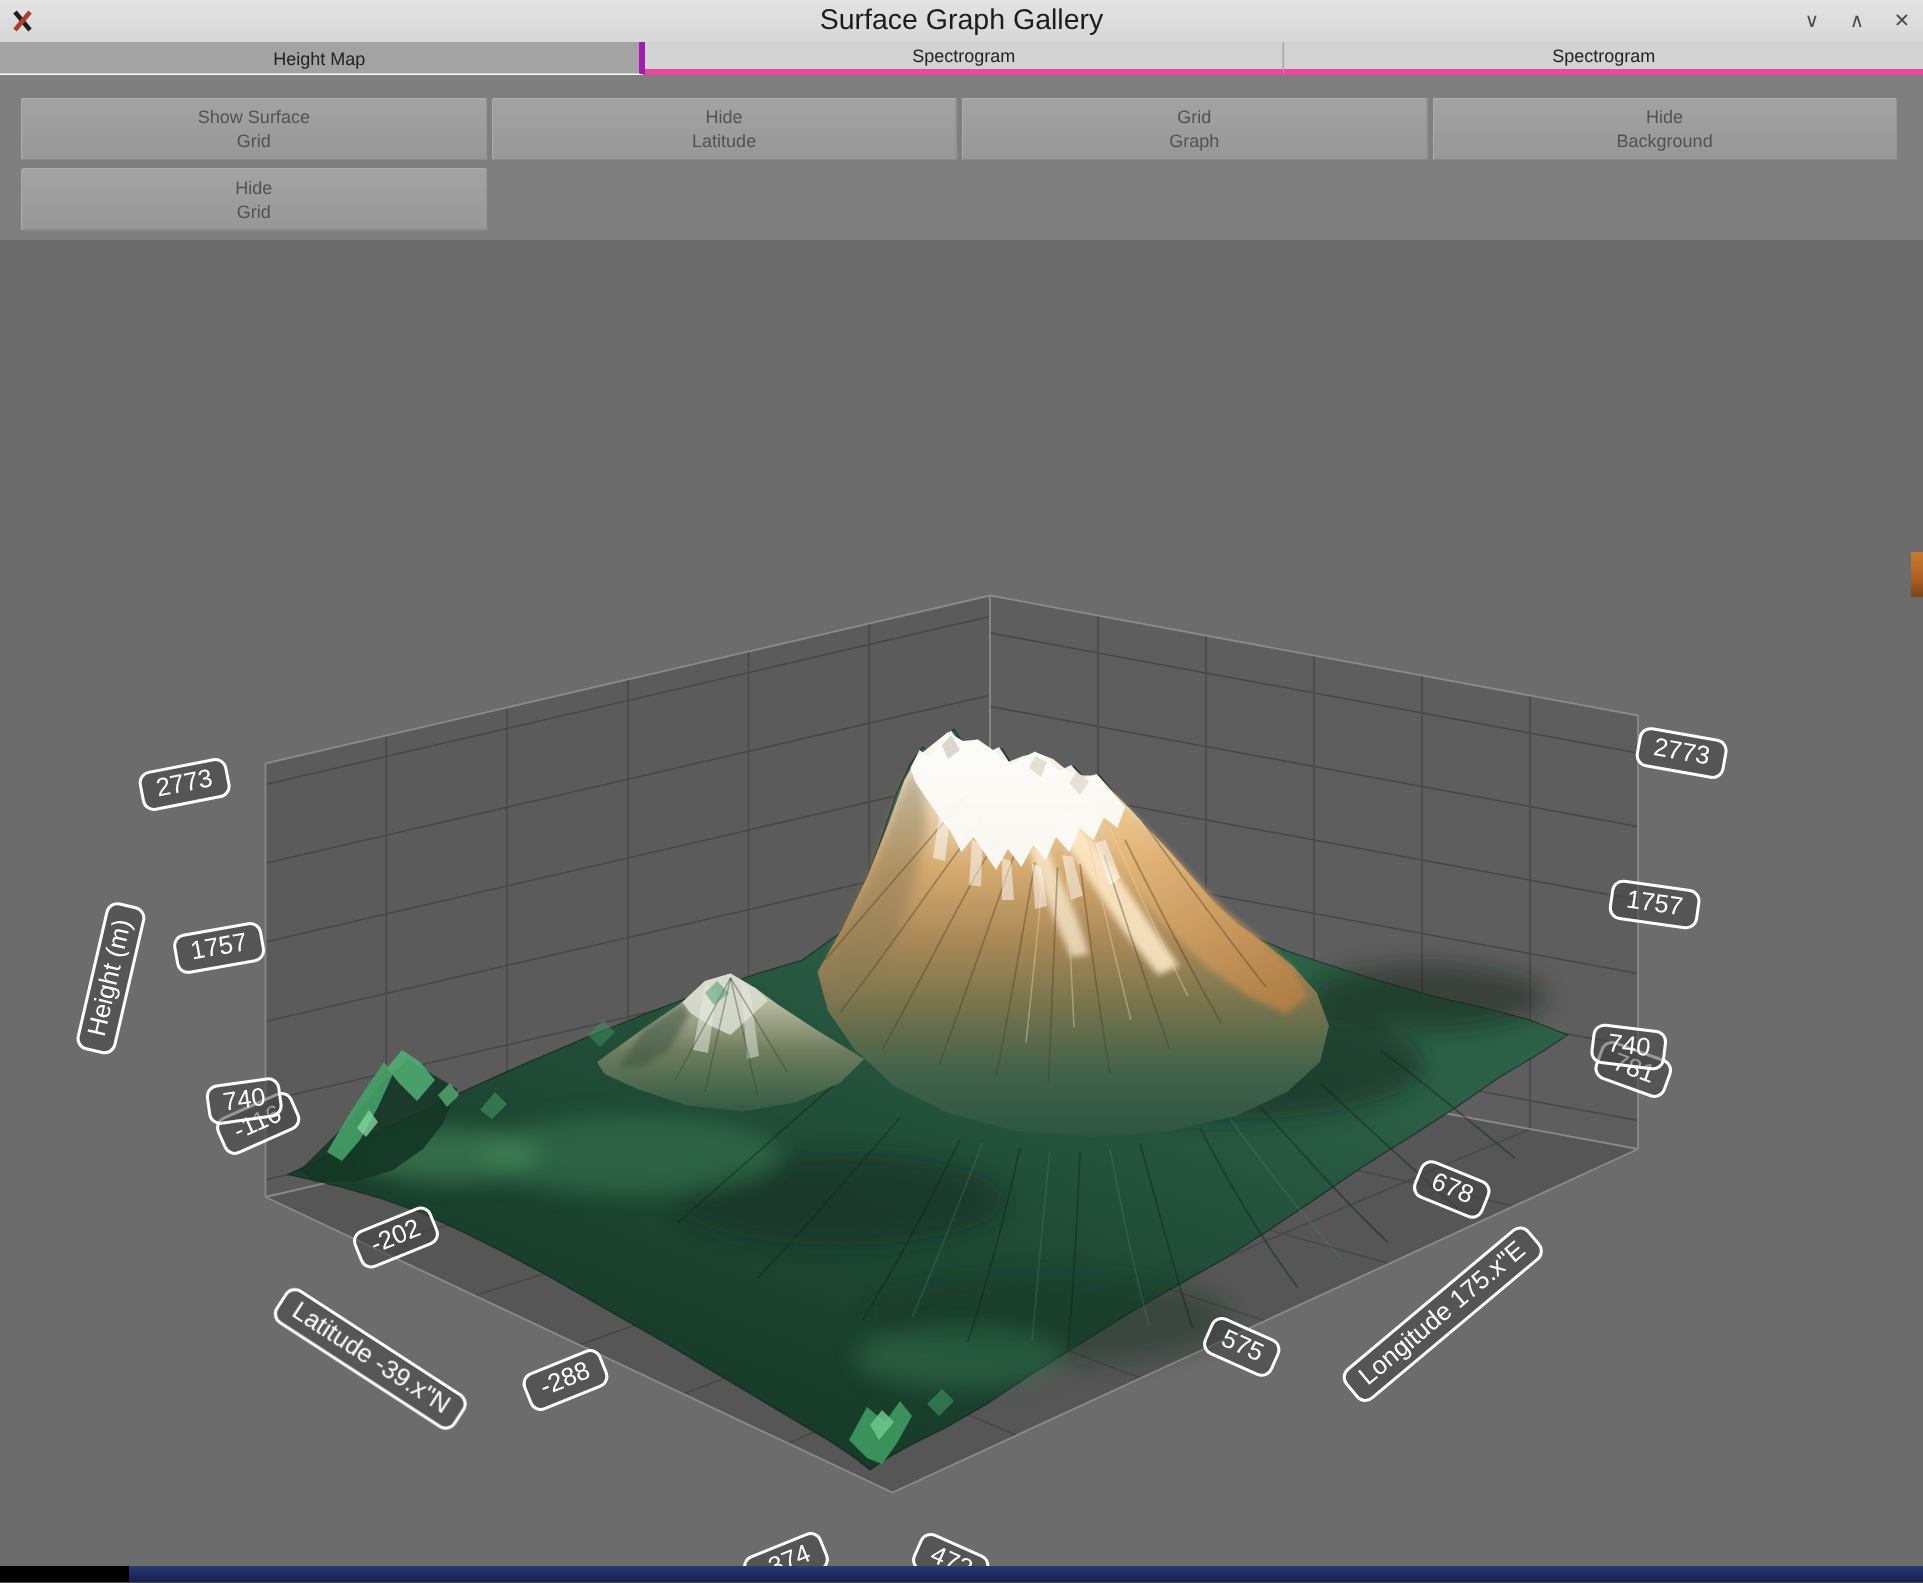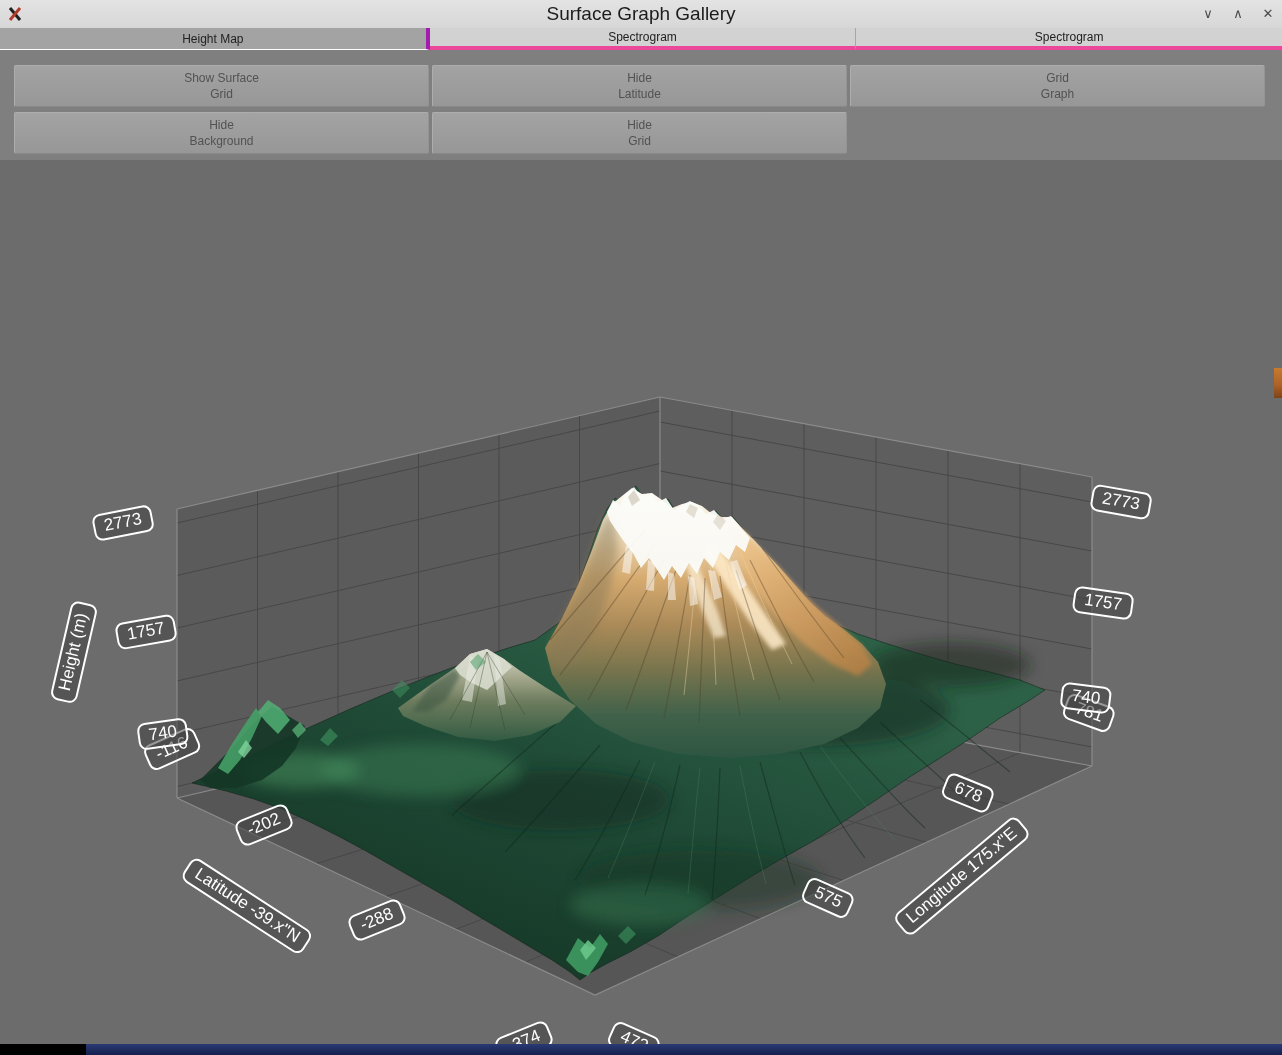"Show Surface" .toolbar { grid-template-columns: 1fr 1fr 1fr -> 1fr 1fr 1fr 1fr }
